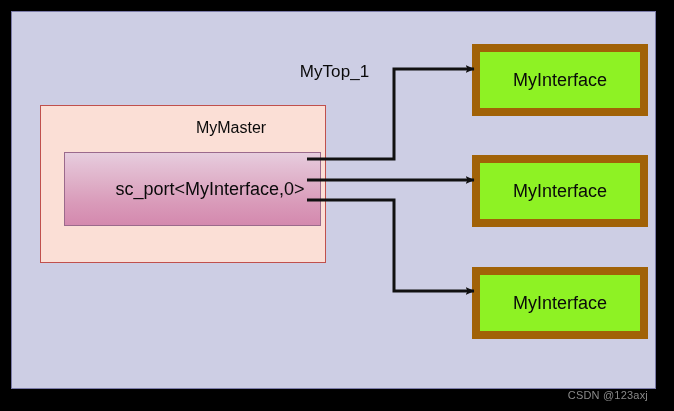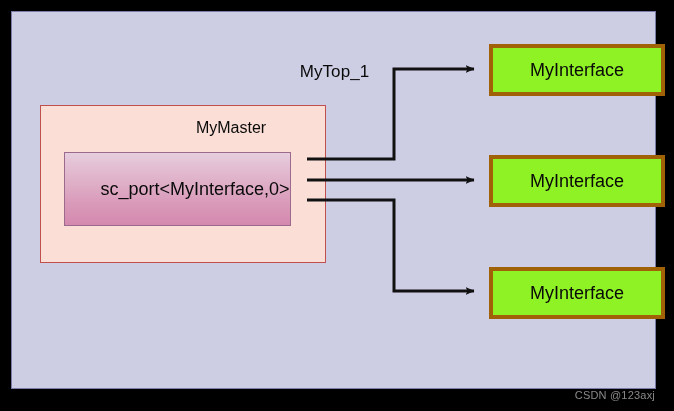"MyInterface" .iface-box { border: 4px solid #a16207 -> 8px solid #a16207; height: 52px -> 72px; left: 477px -> 460px }
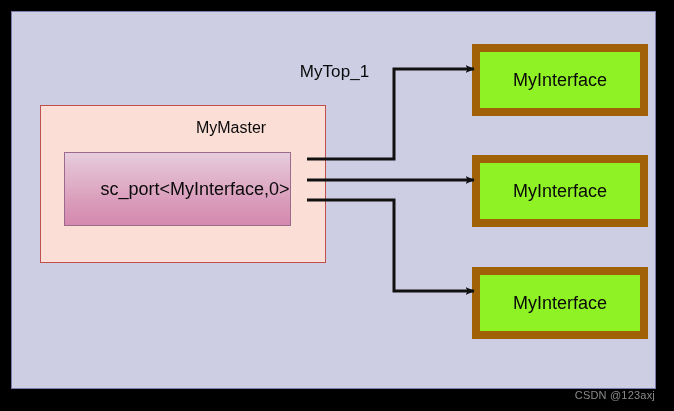"sc_port<MyInterface,0>" #port-box { width: 227px -> 257px }
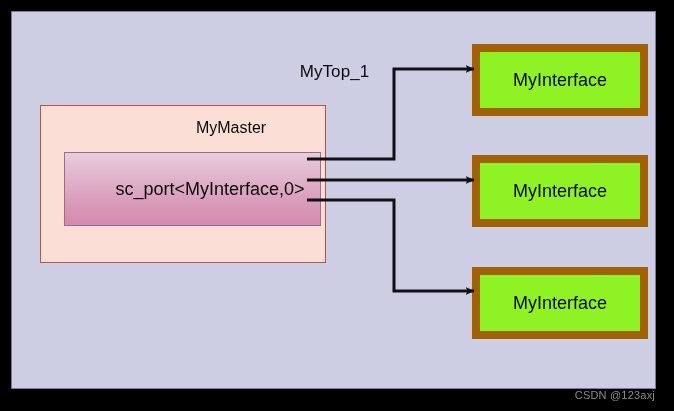"CSDN @123axj" #watermark { right: 19px -> 26px }
